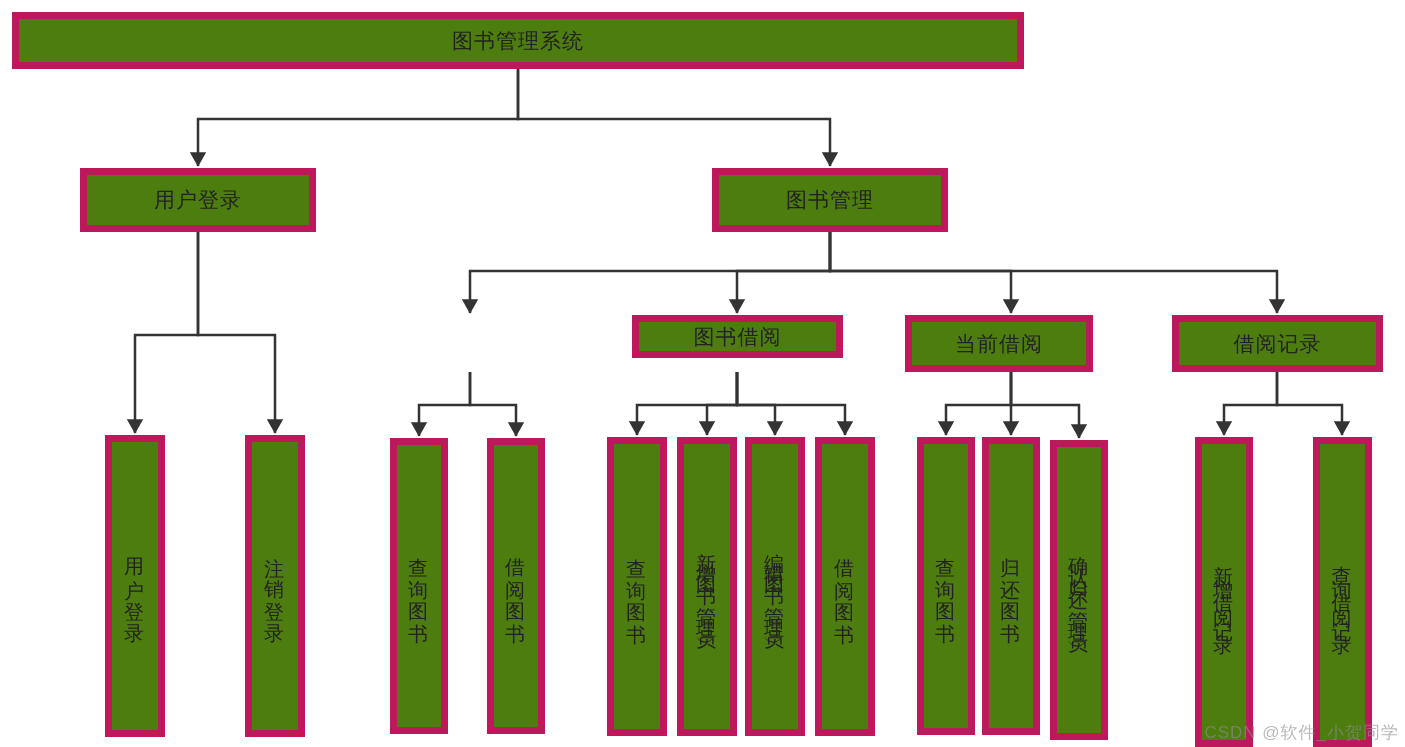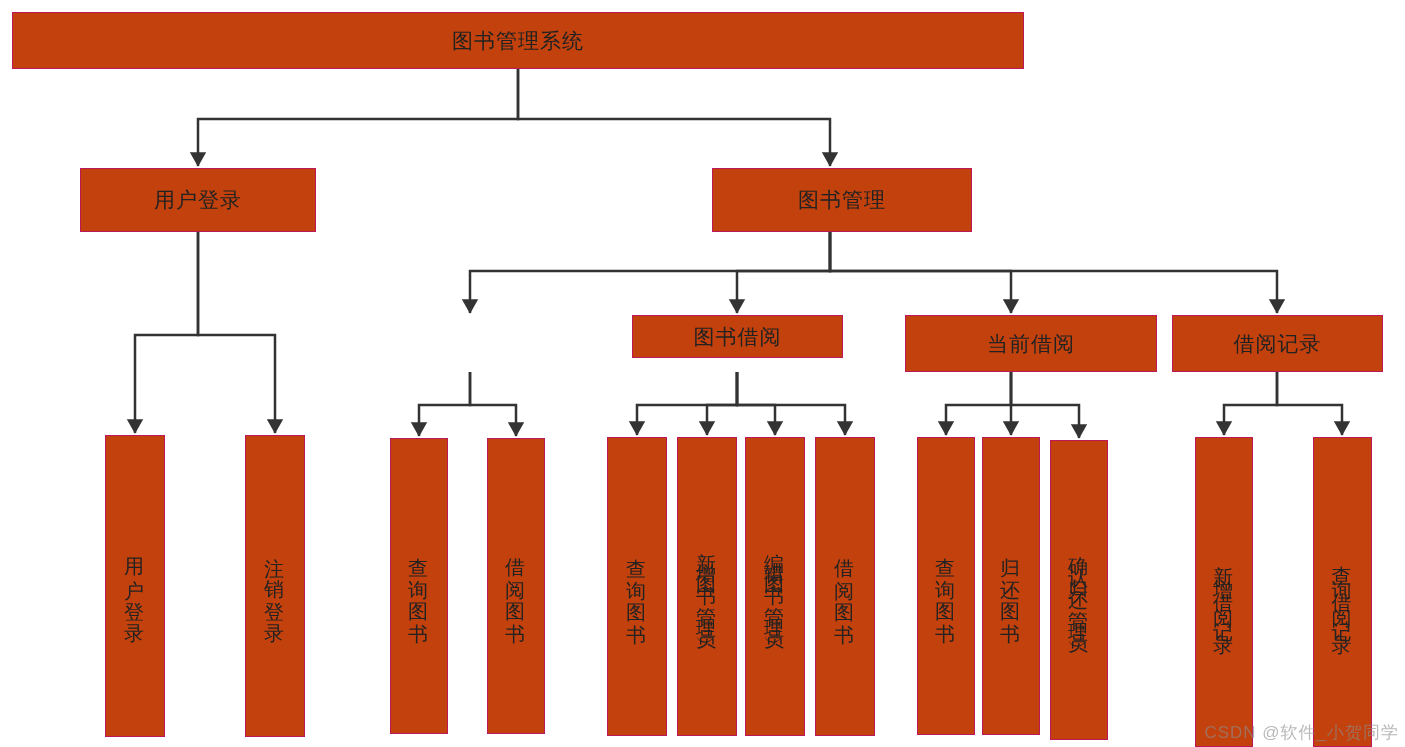"图书管理系统" .box { background: #c2410c -> #4d7c0f; border: 1px solid #be185d -> 7px solid #be185d }
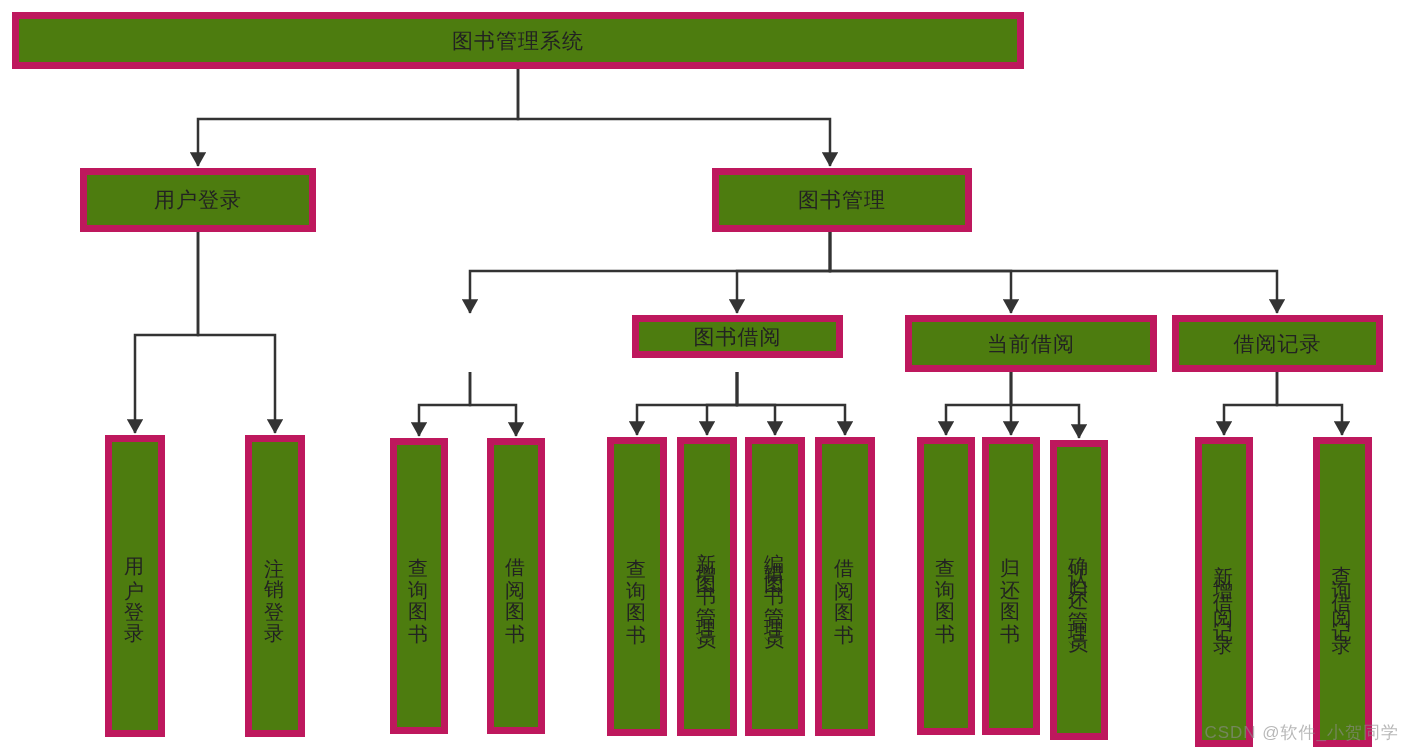"图书管理" div.box { width: 260px -> 236px }
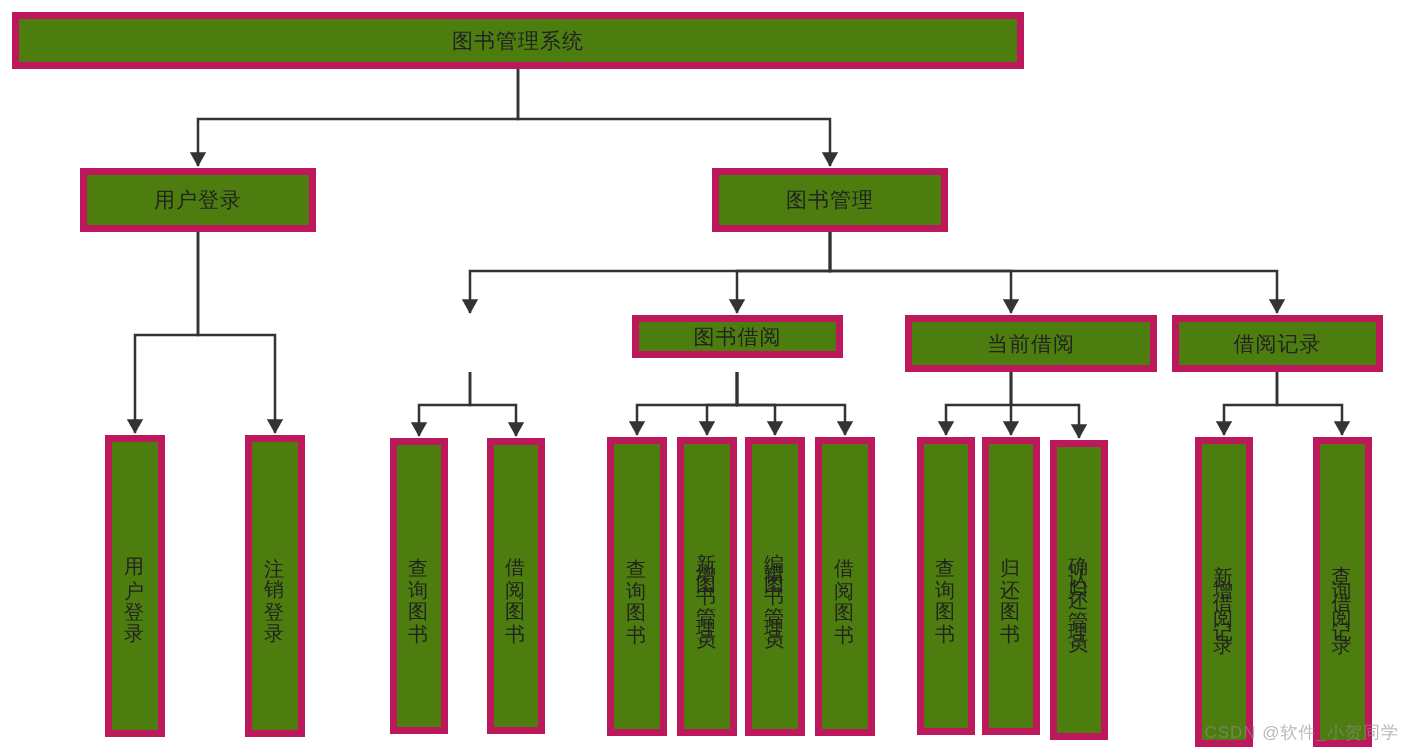"当前借阅" div.box { width: 252px -> 188px }
